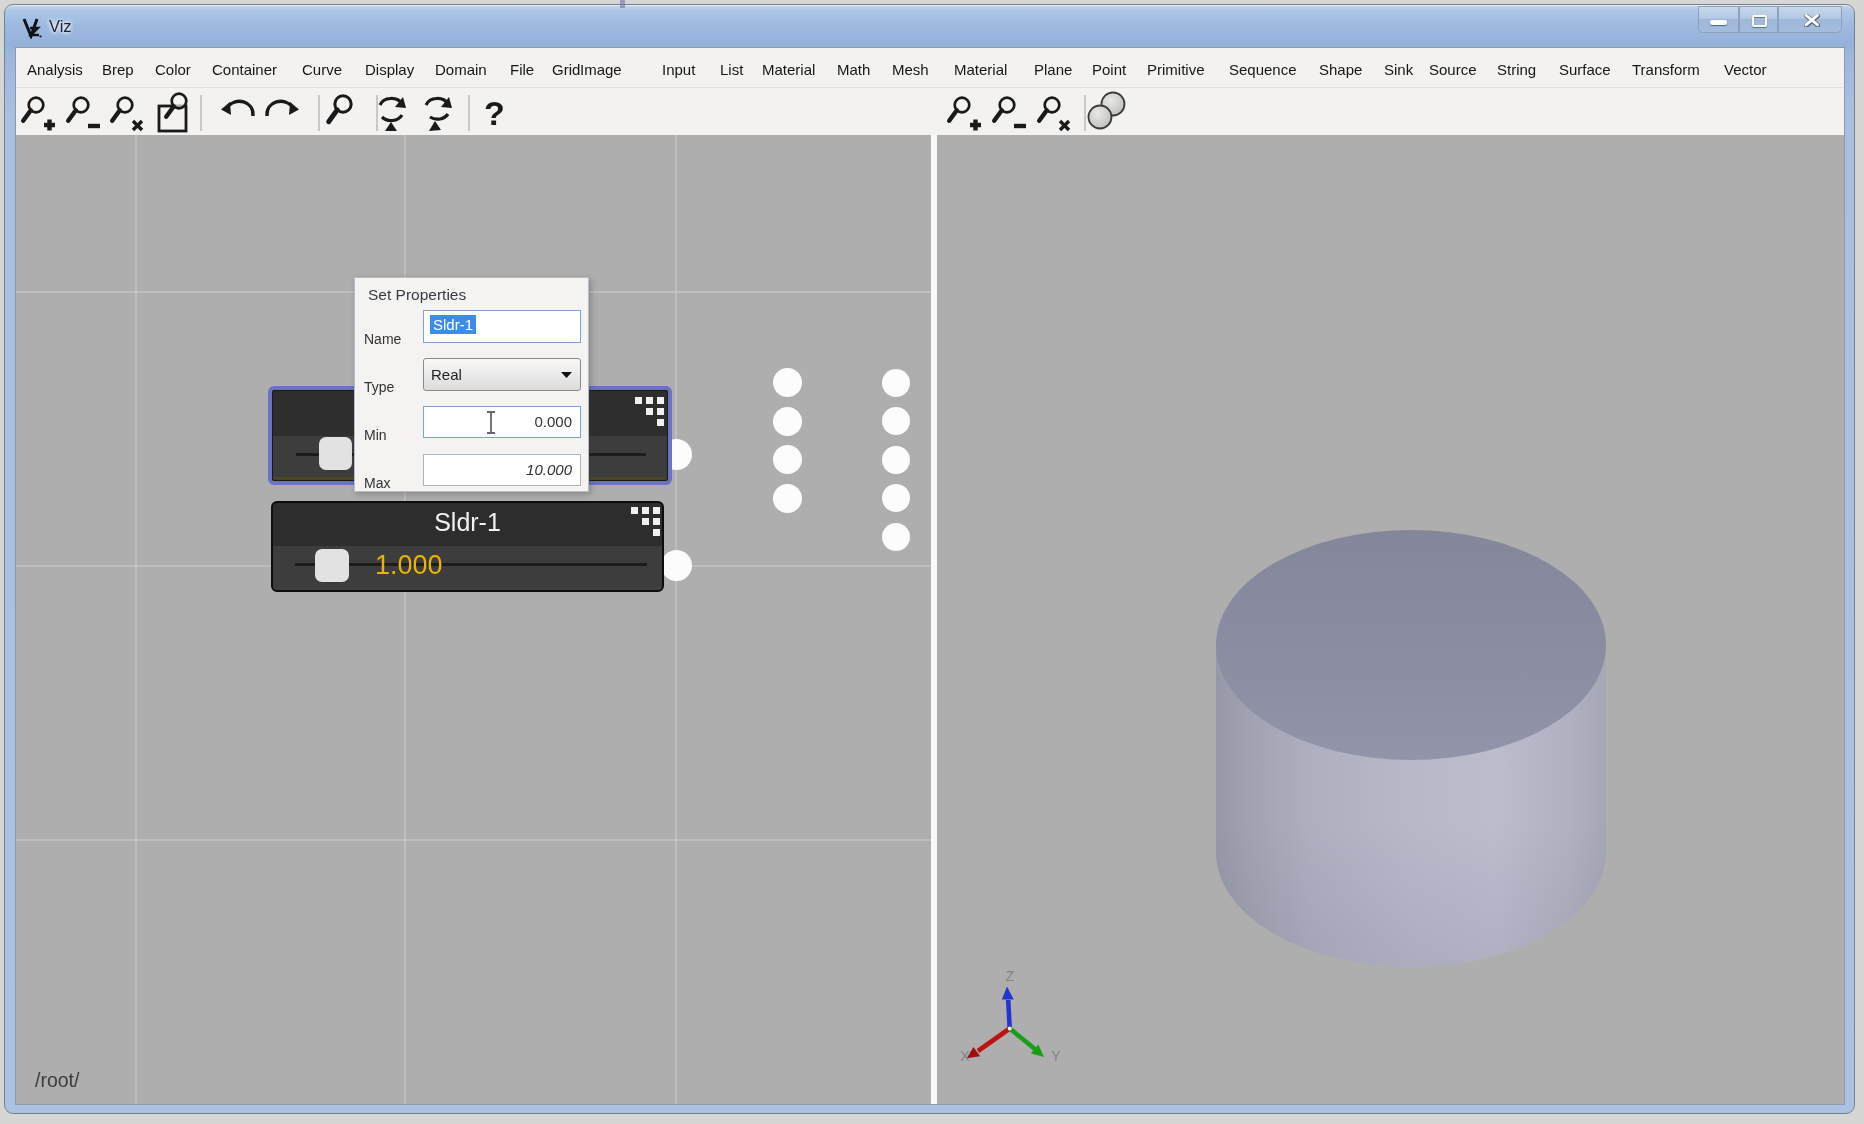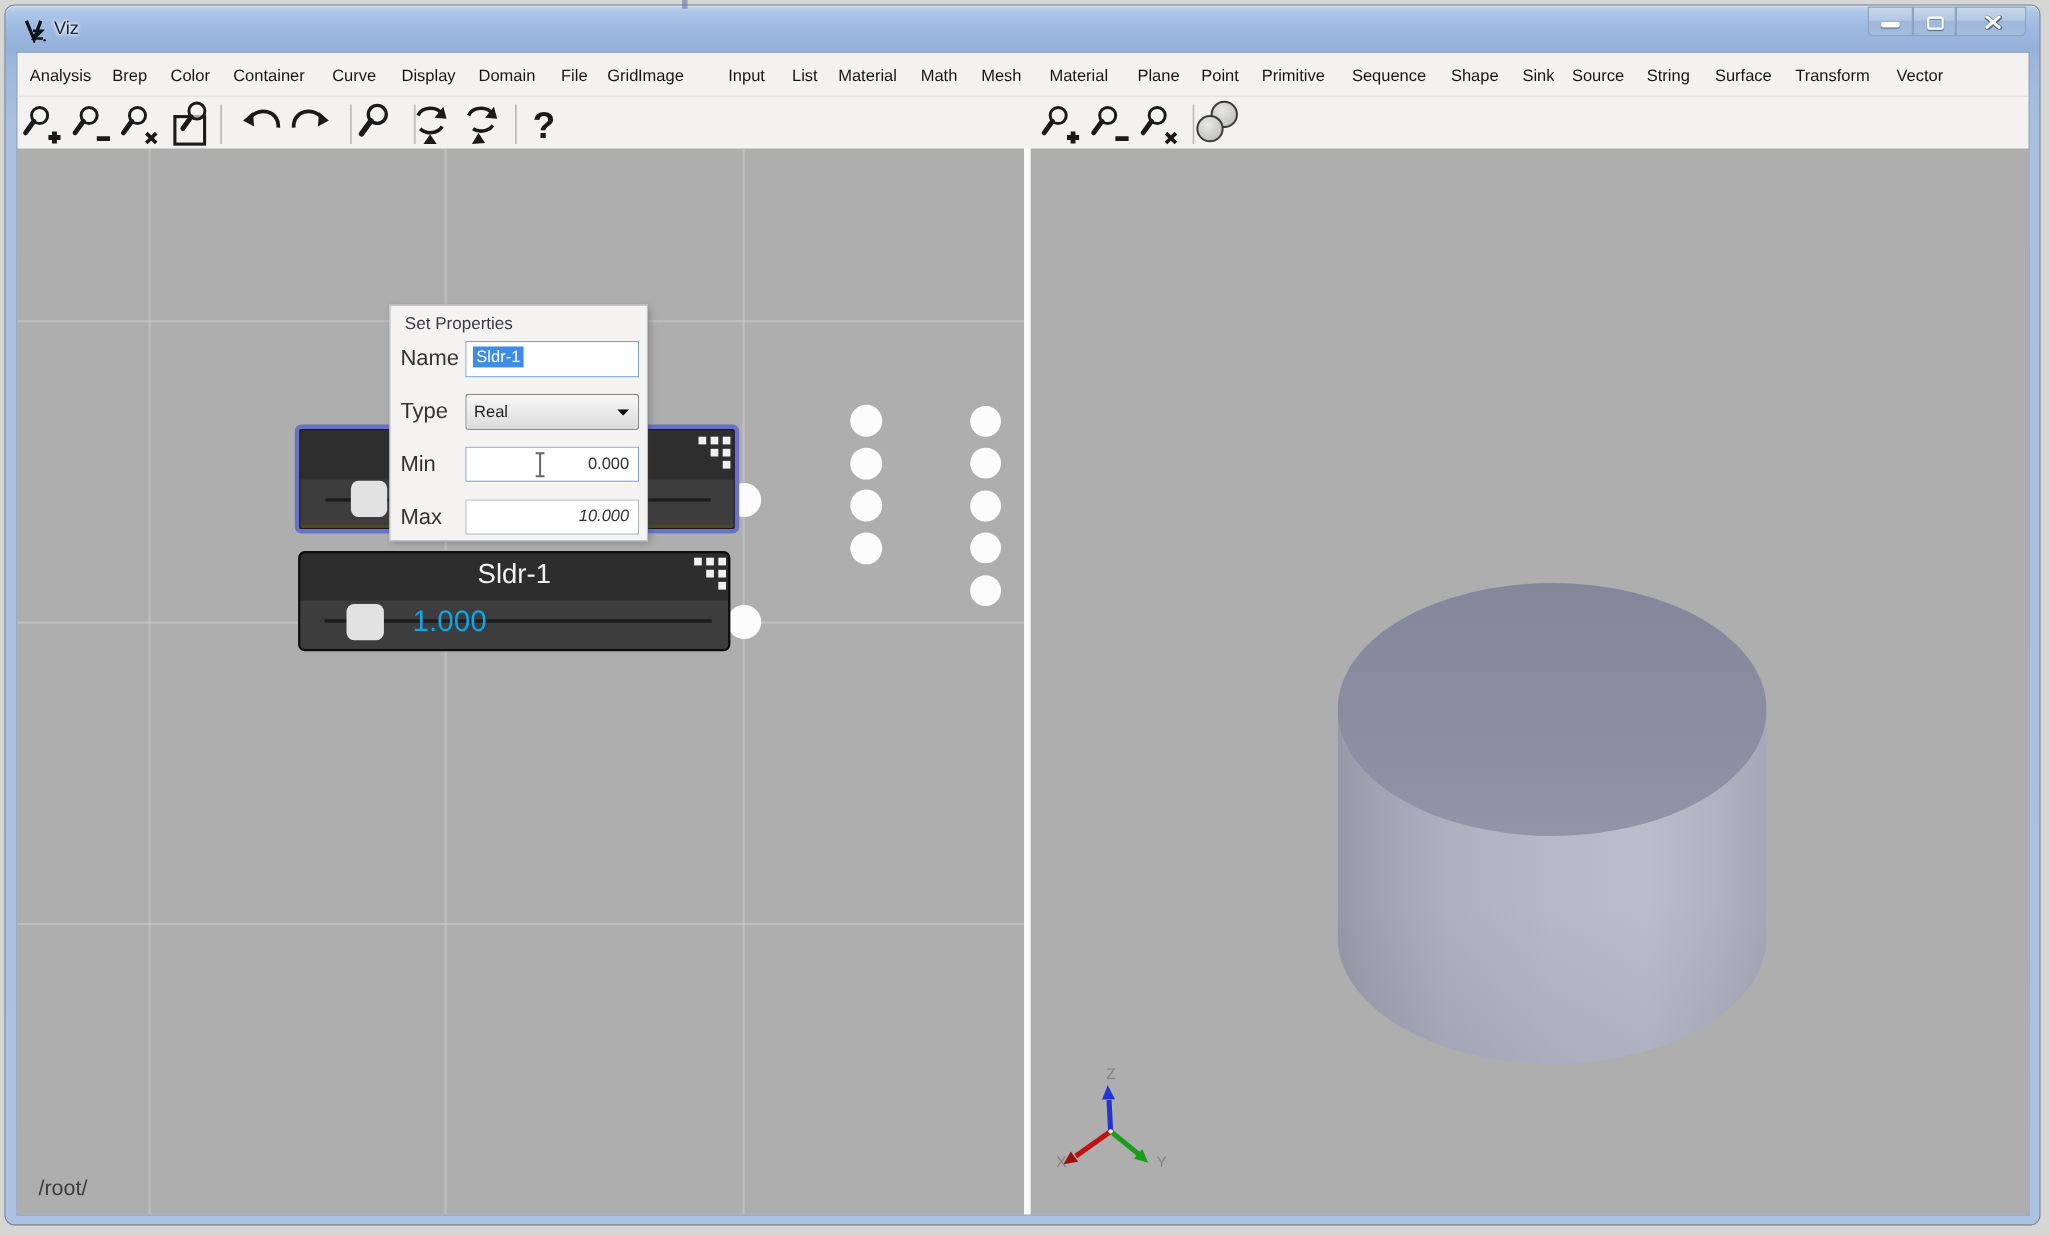"Name" #dlg .lbl { font-size: 20px -> 14px; margin-top: none -> 16px }
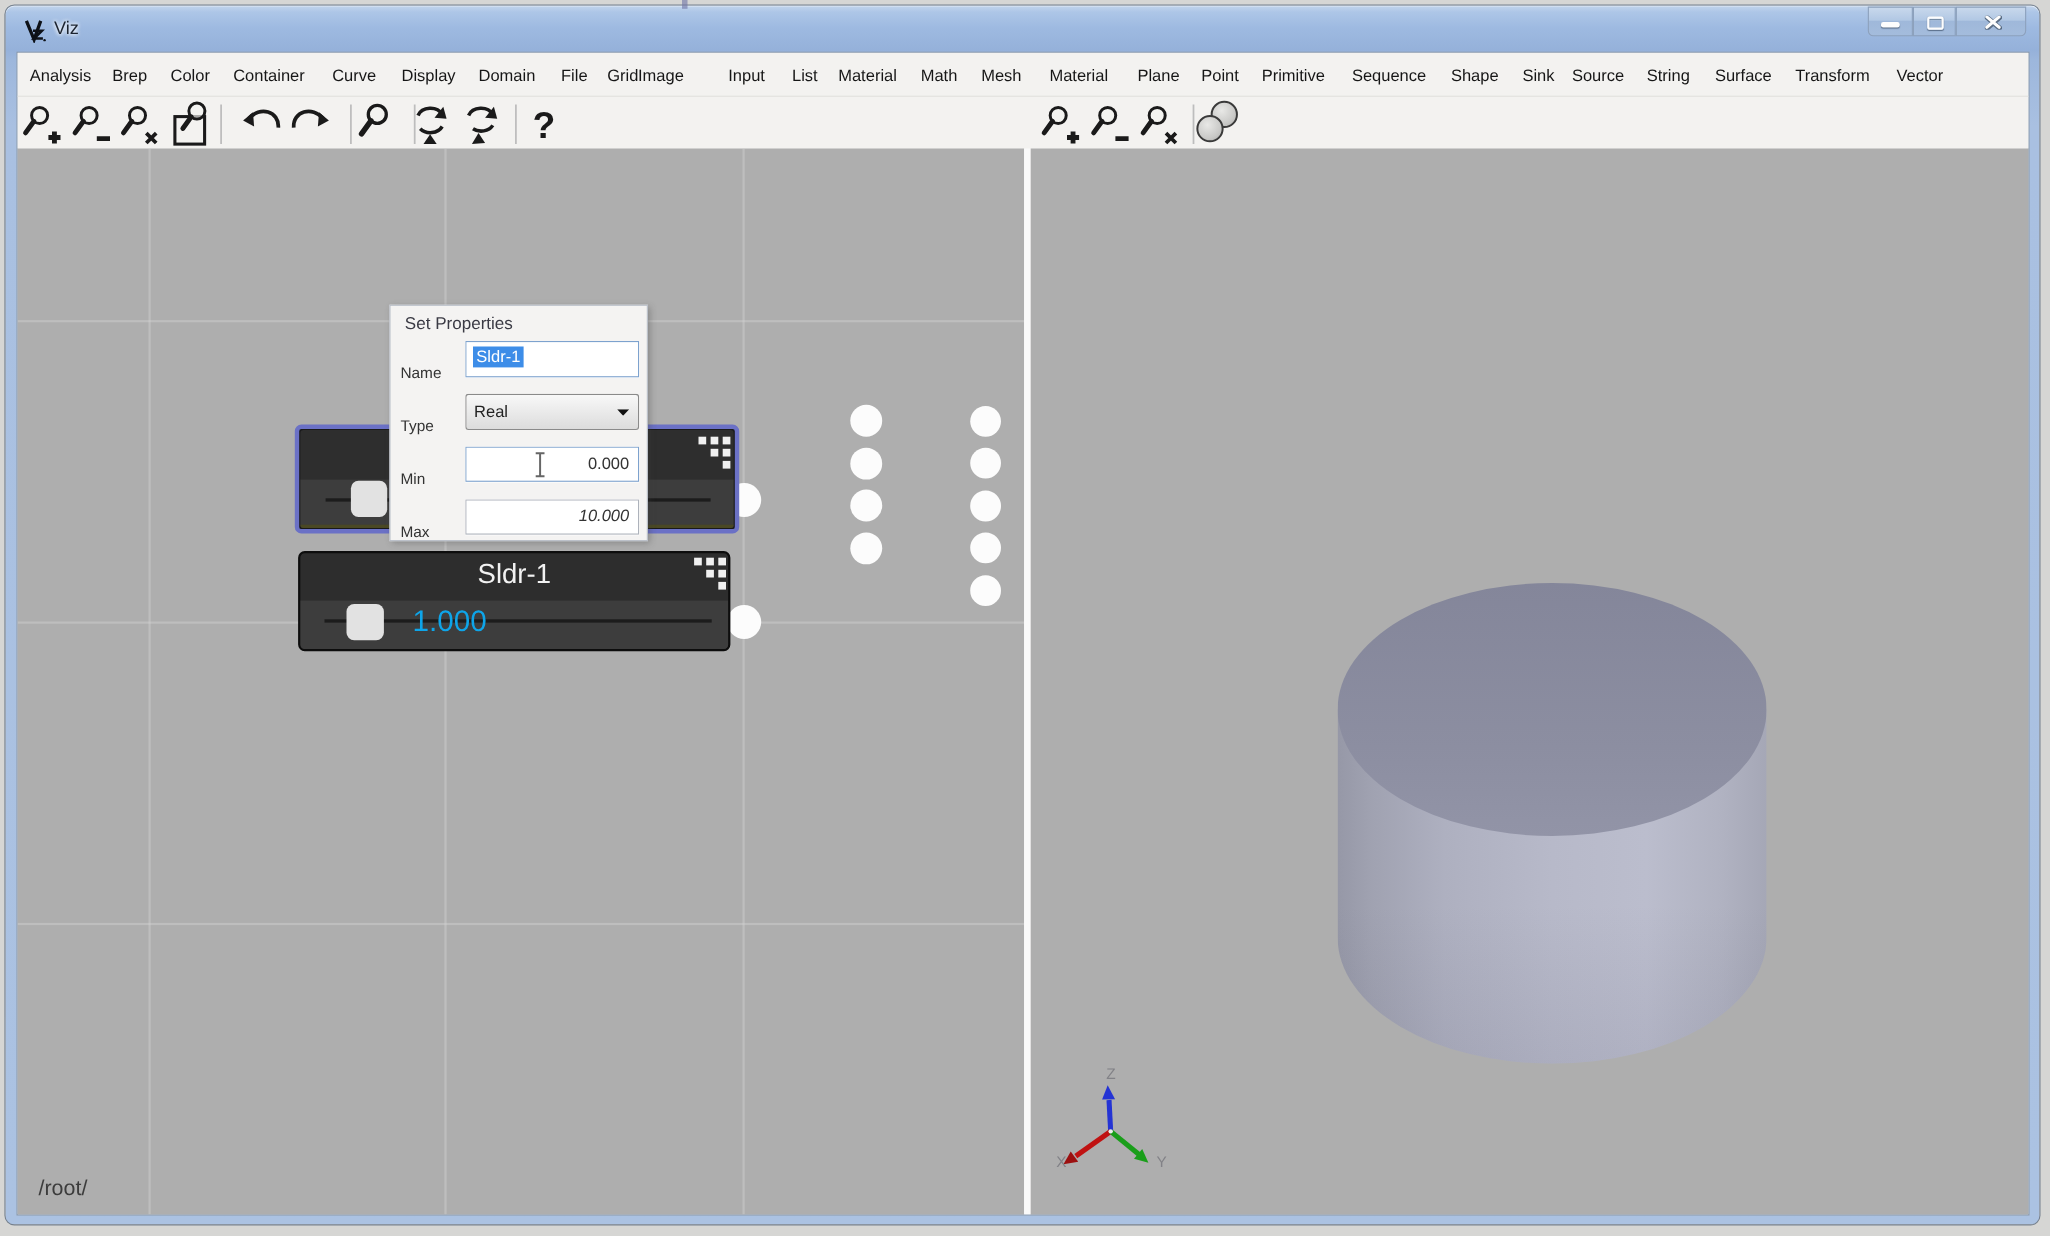"1.000" div.abs { color: #0ea5e9 -> #eab308 }
